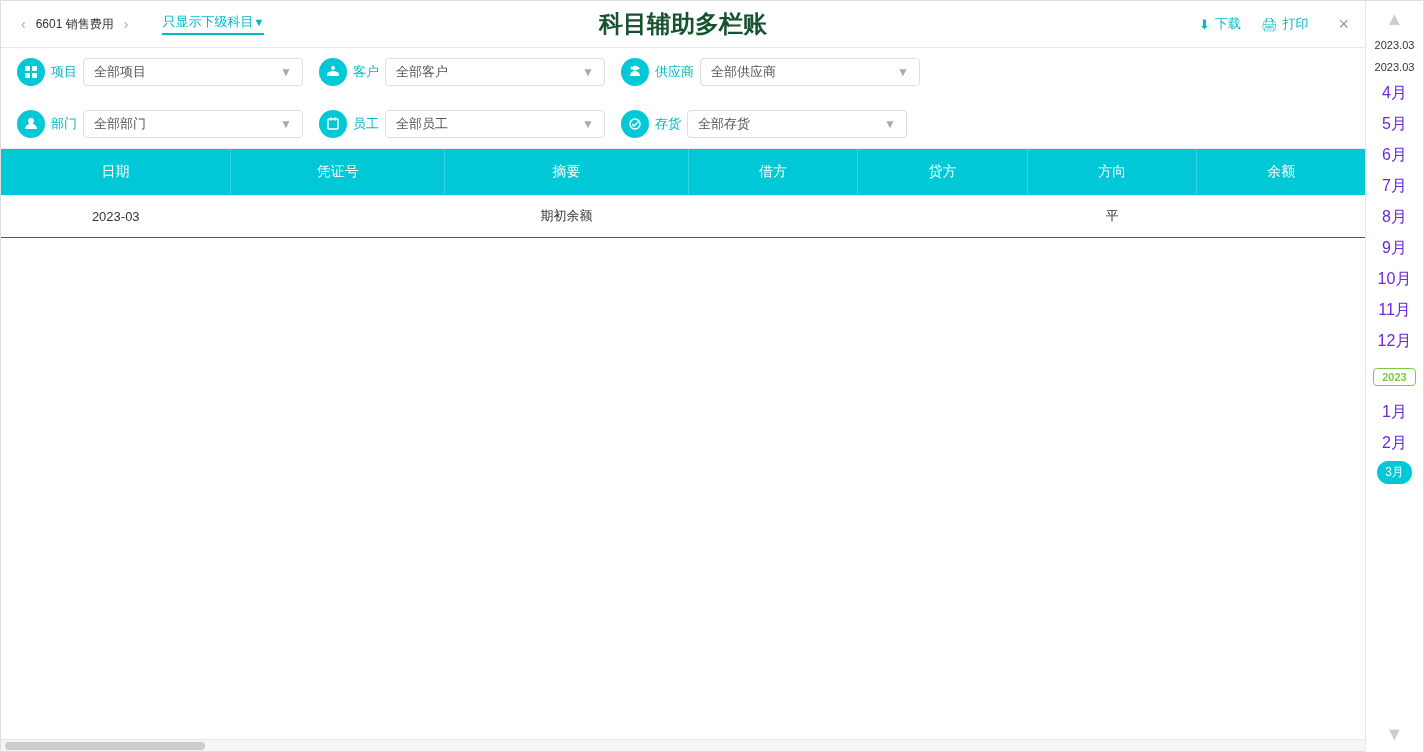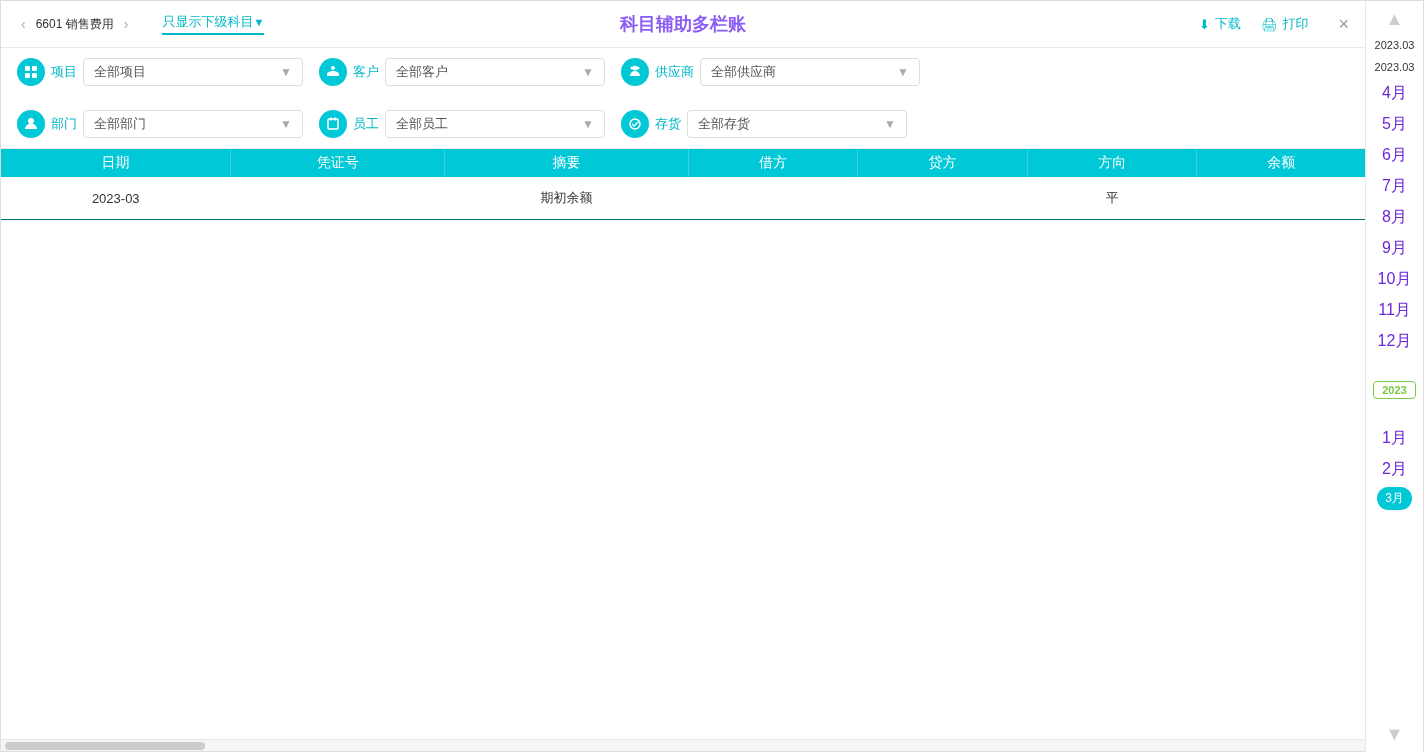"科目辅助多栏账" .title { color: #8b5cf6 -> #14532d; font-size: 18px -> 24px }
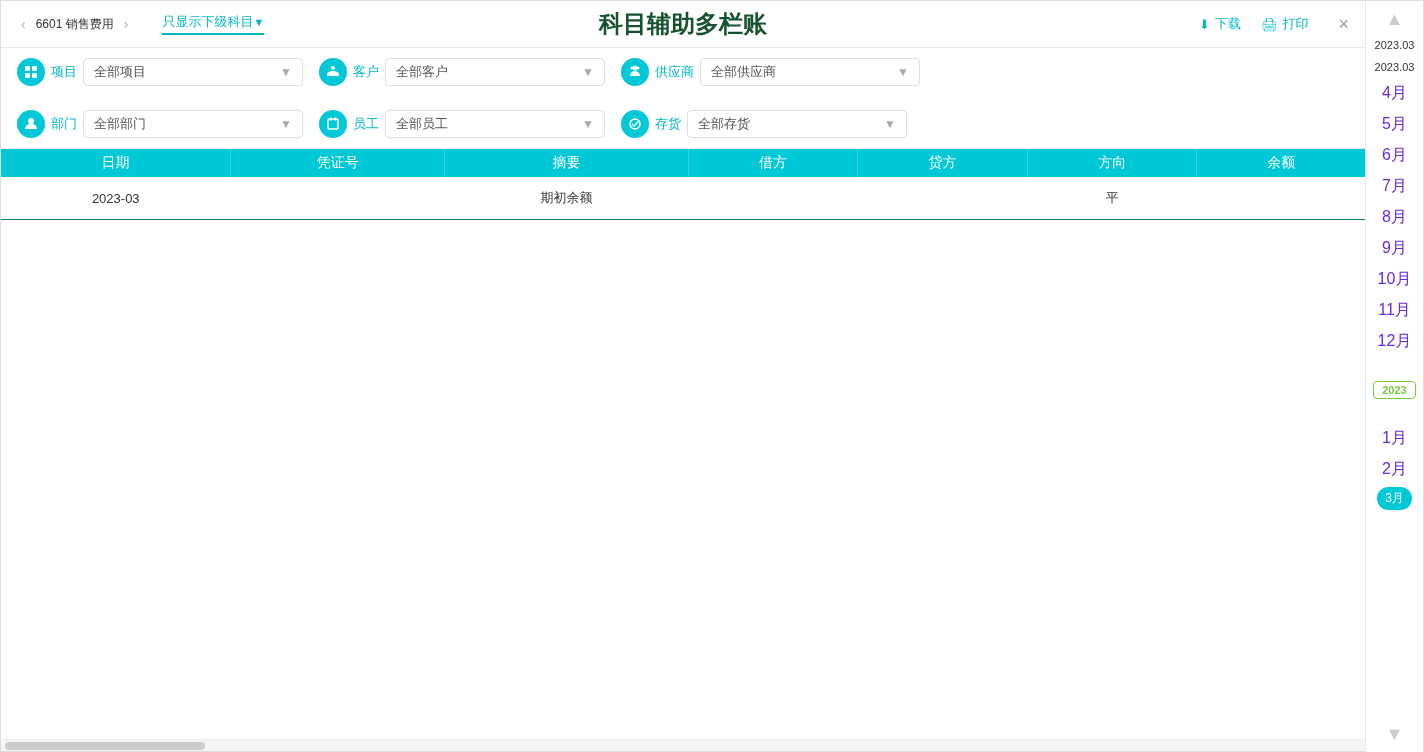"日期" .data-table thead th { padding: 5px 12px -> 14px 12px }
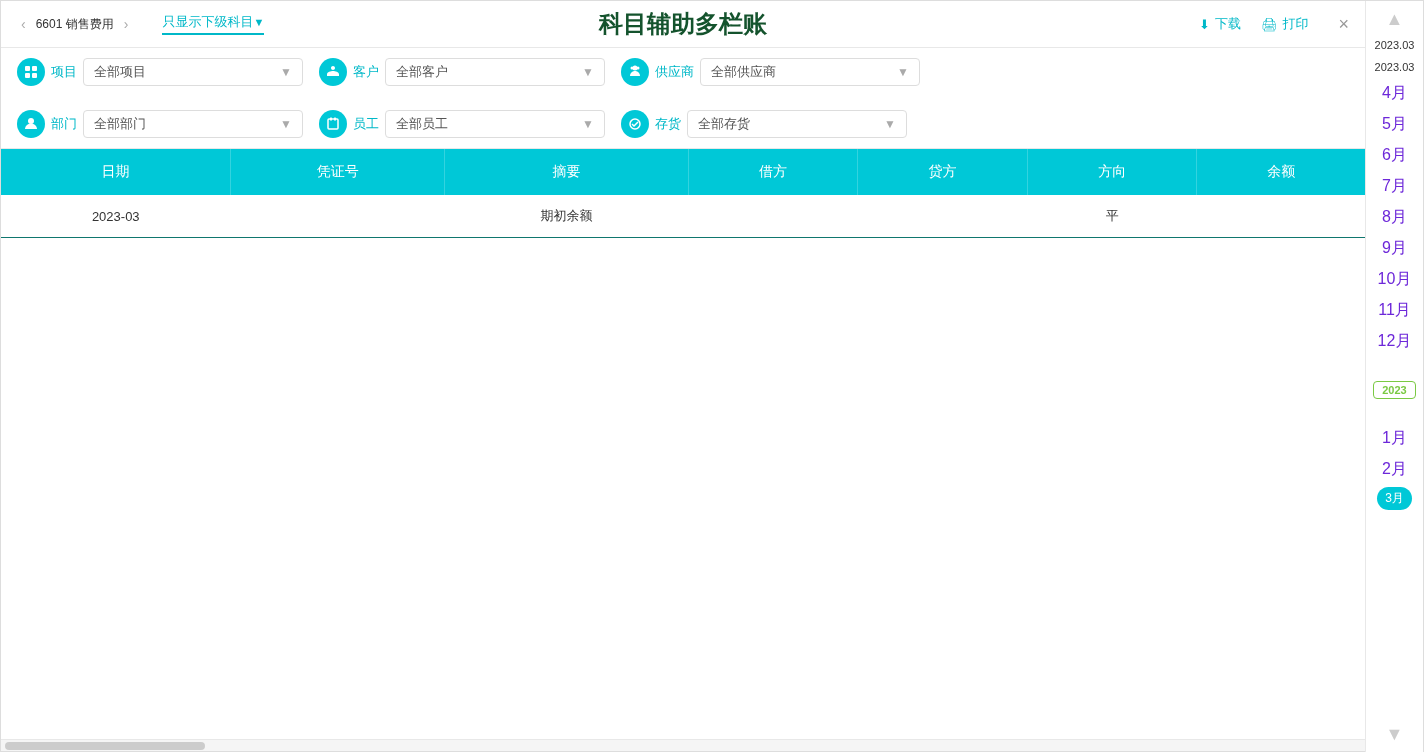"2023" .year-label { margin: 21px auto -> 8px auto }
